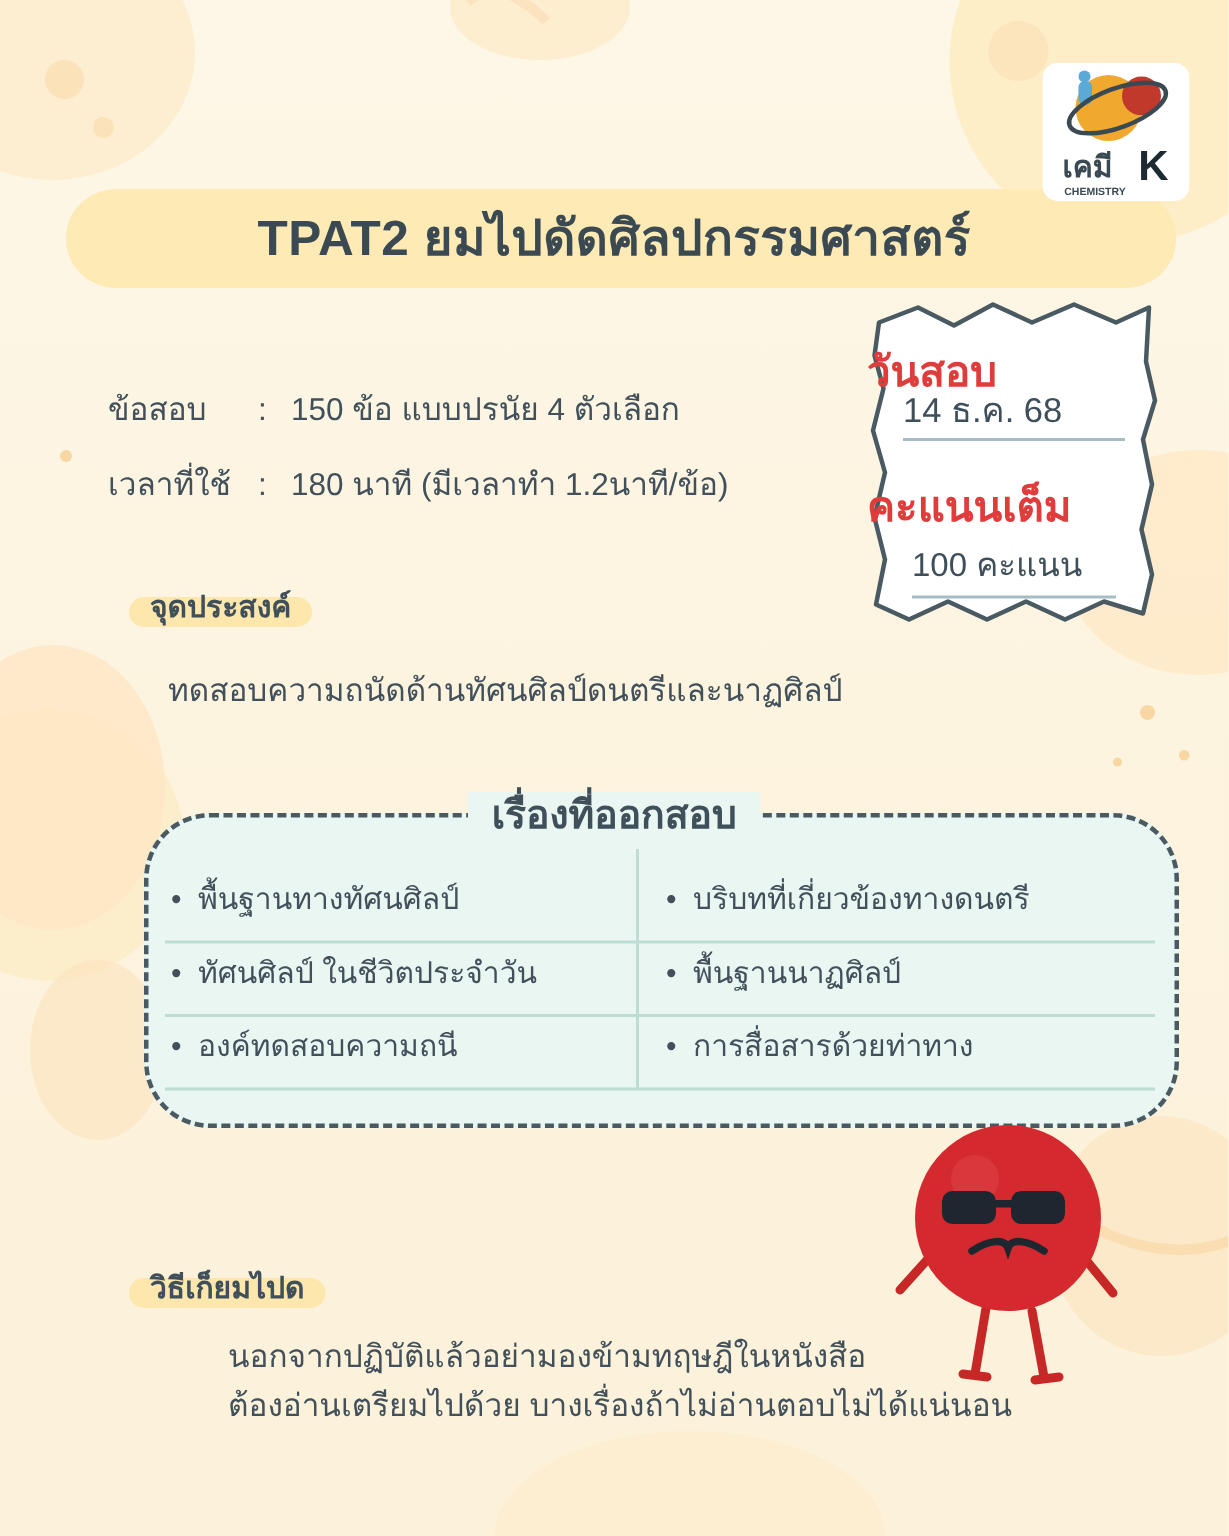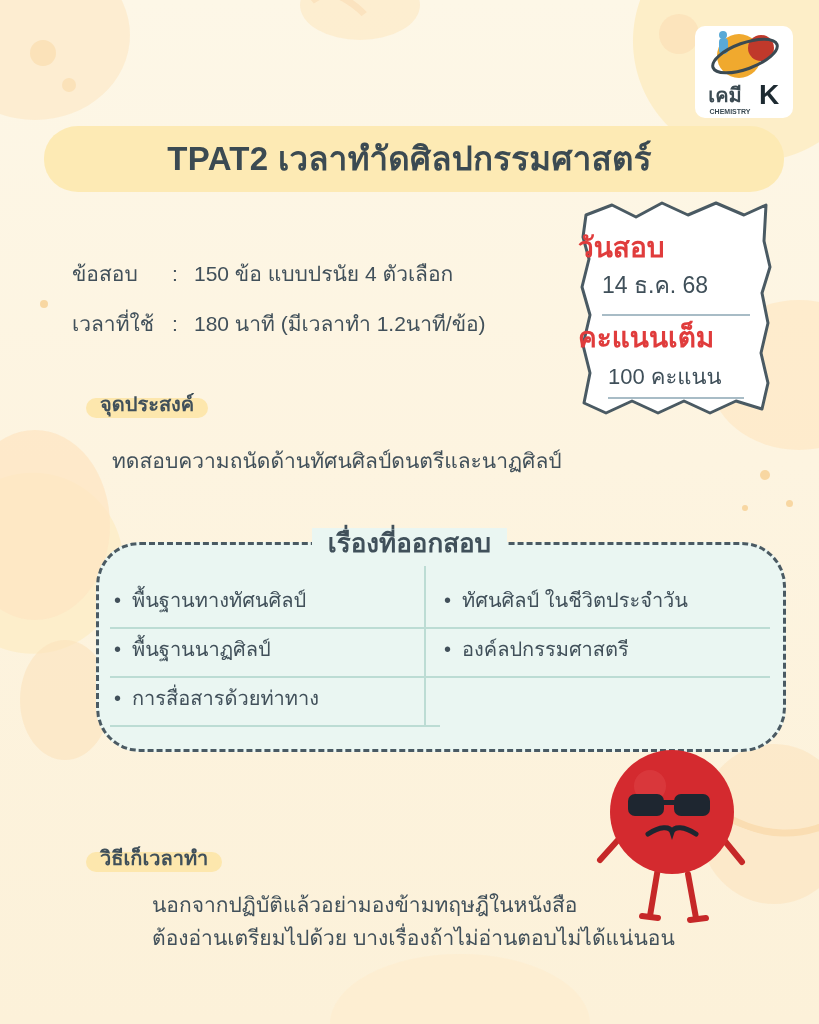"เคมี" .logo { top: 26px -> 42px }
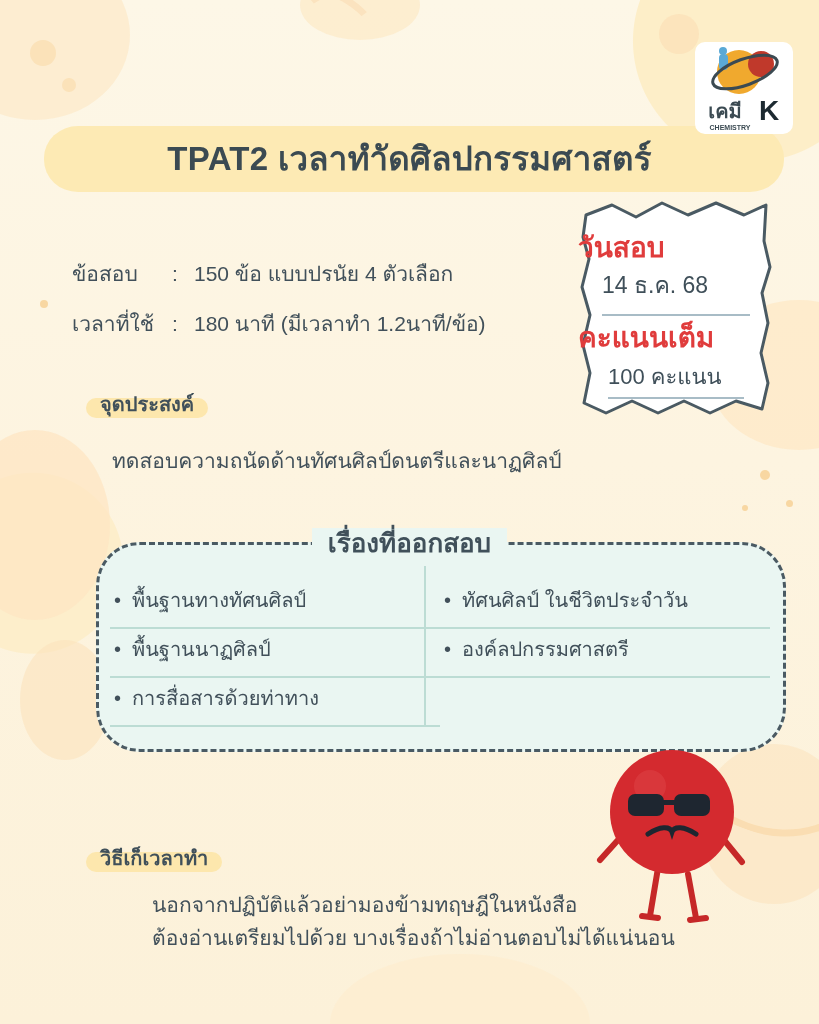"TPAT2 เวลาทำัดศิลปกรรมศาสตร์" div.title-text { text: เวลาทำัดศิลปกรรมศาสตร์ -> ยมไปดัดศิลปกรรมศาสตร์ }
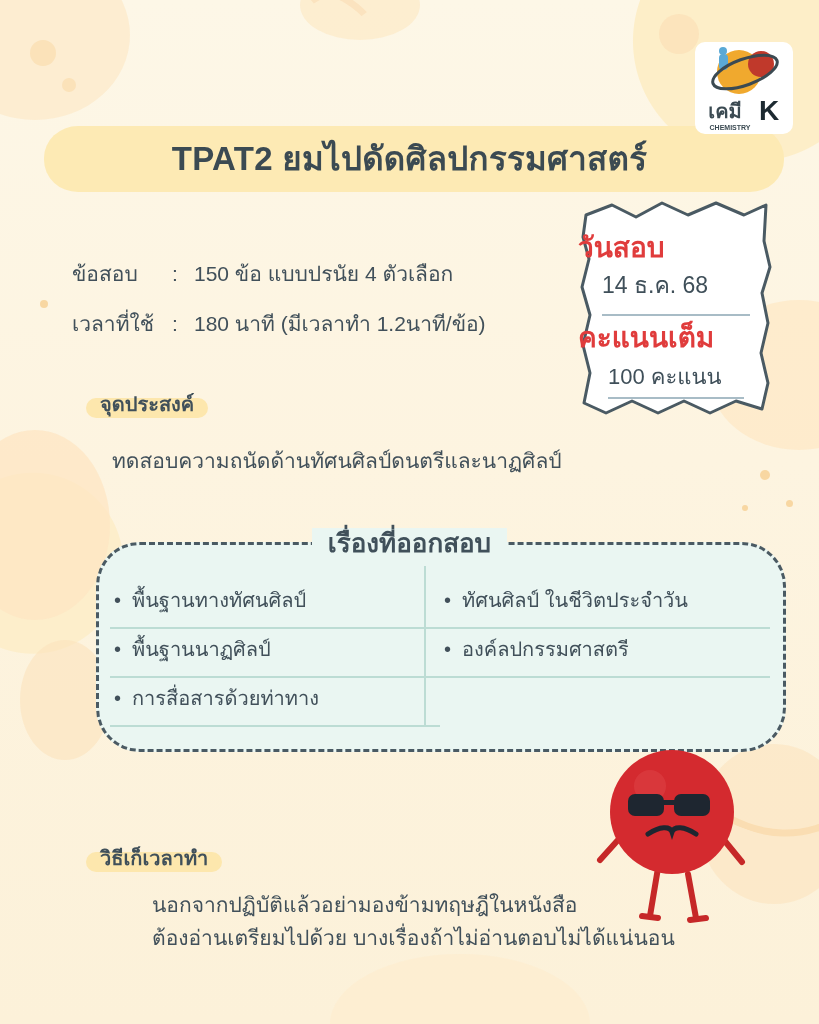"14 ธ.ค. 68" .note .d-value { padding-bottom: 11px -> 1px; top: 70px -> 58px }
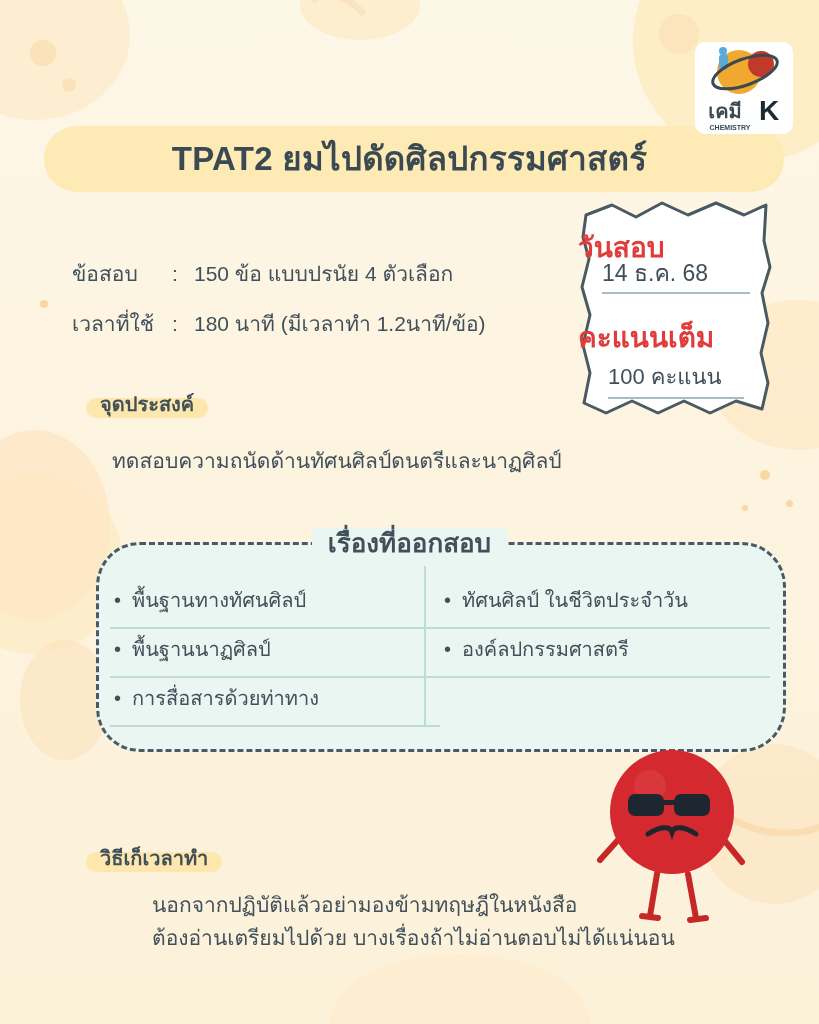"บริบทที่เกี่ยวข้องทางดนตรี" div.topic { html: none -> <div>บริบทที่เกี่ยวข้องทางดนตรี</div> }
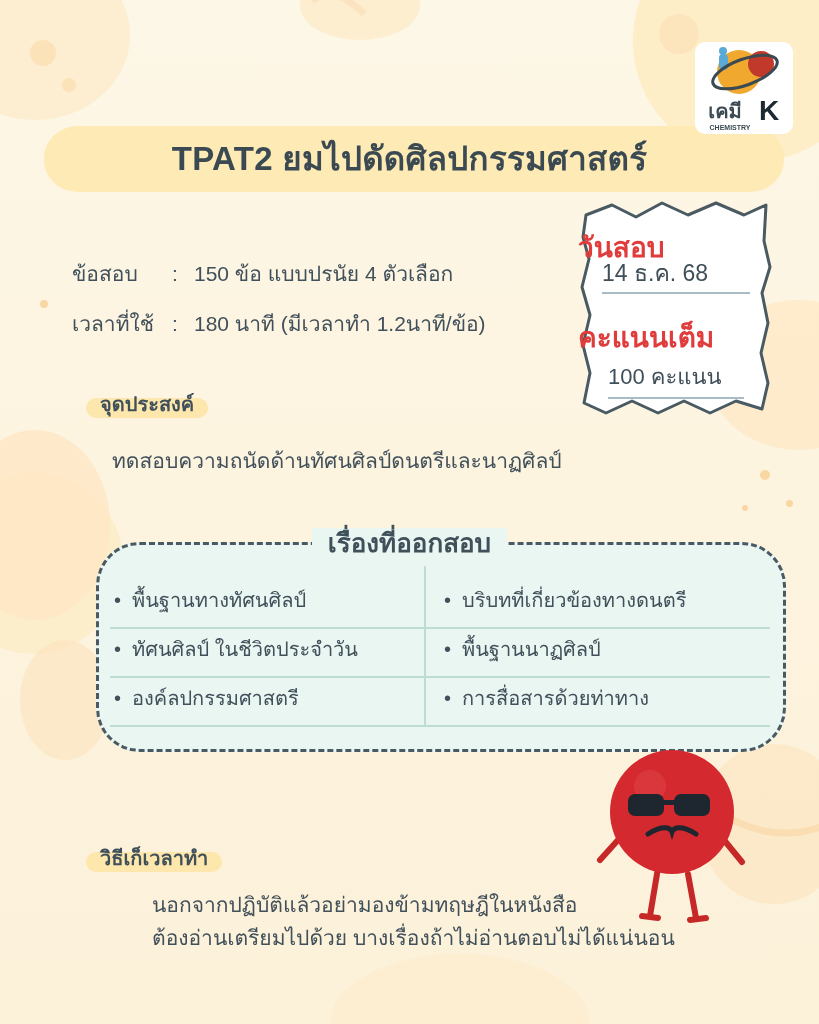"องค์ลปกรรมศาสตรี" div.topic { text: องค์ลปกรรมศาสตรี -> องค์ทดสอบความถนี }
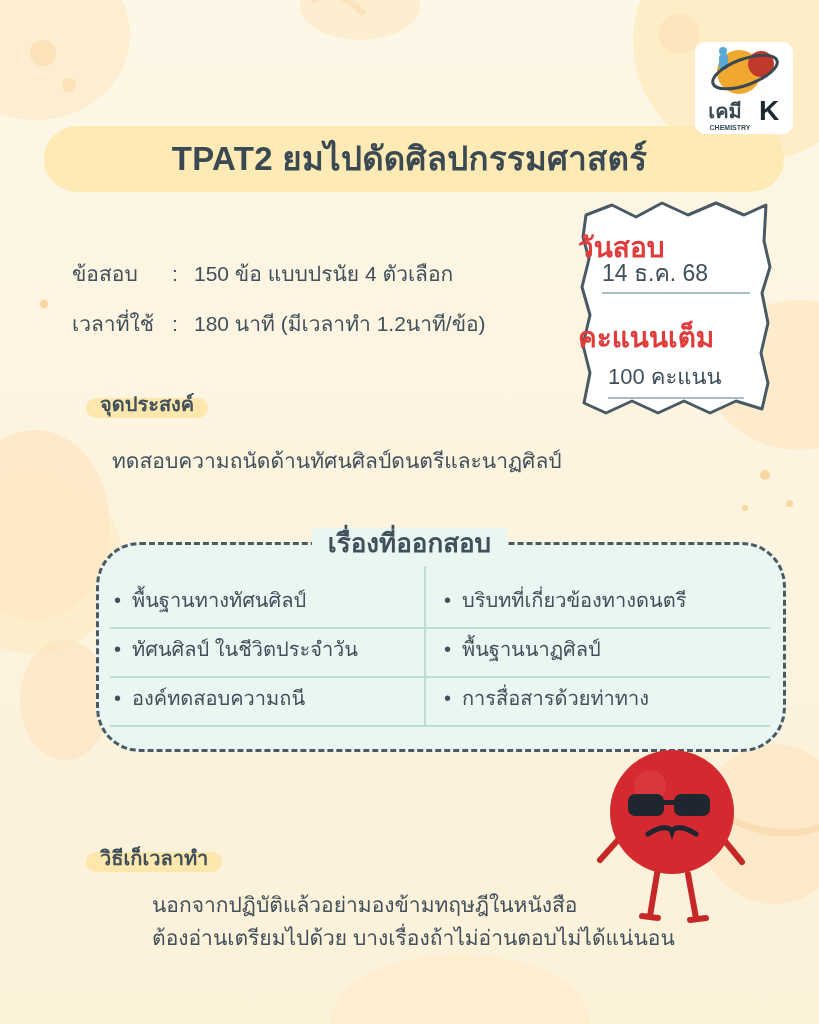"วิธีเก็เวลาทำ" span { text: วิธีเก็เวลาทำ -> วิธีเก็ยมไปด }
